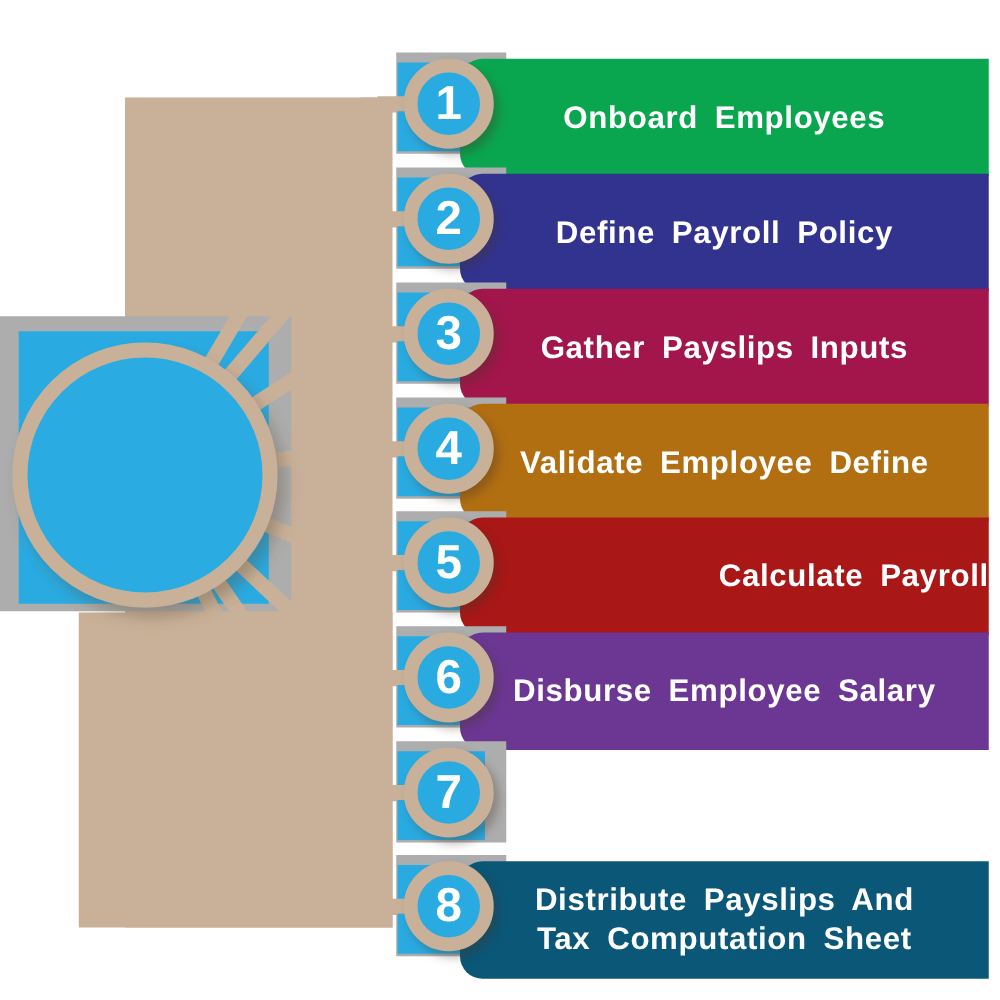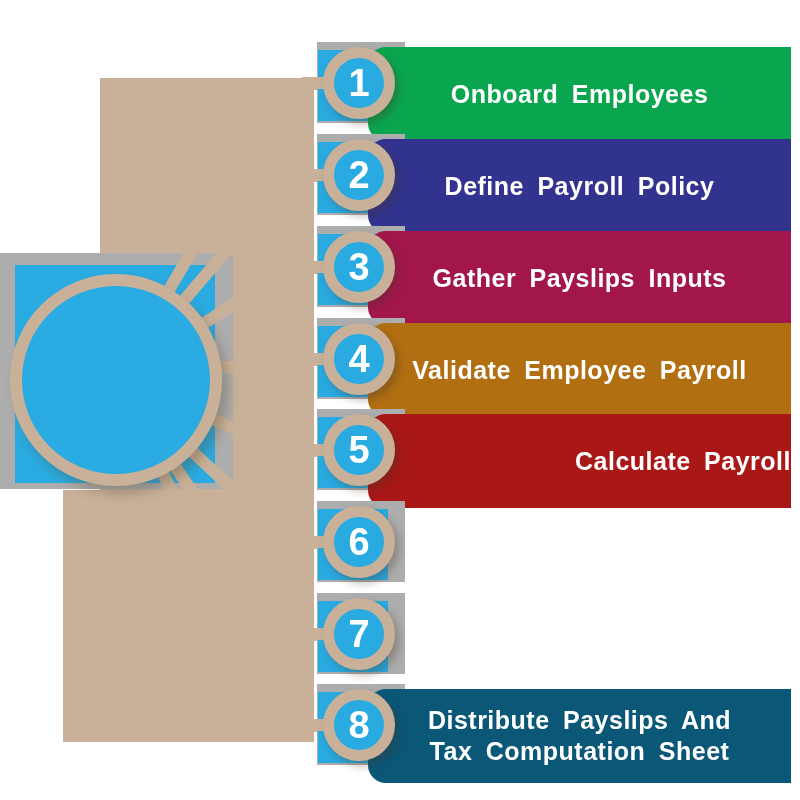"Validate Employee Payroll" span { text: Payroll -> Define }
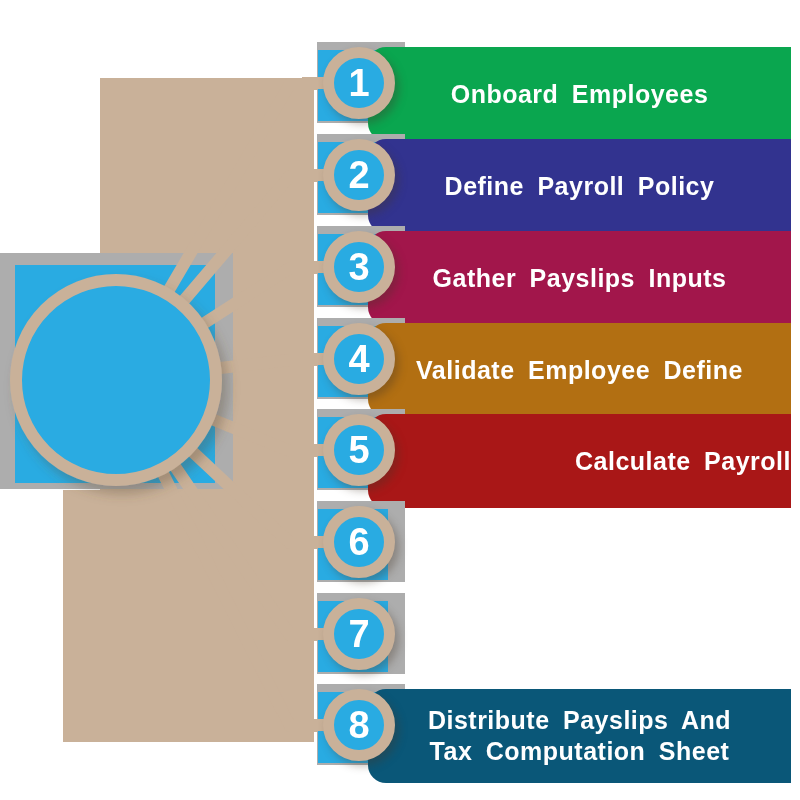"Disburse Employee Salary" div.bar { html: none -> <div> <span>Disburse Employee Salary</span> </div> }
